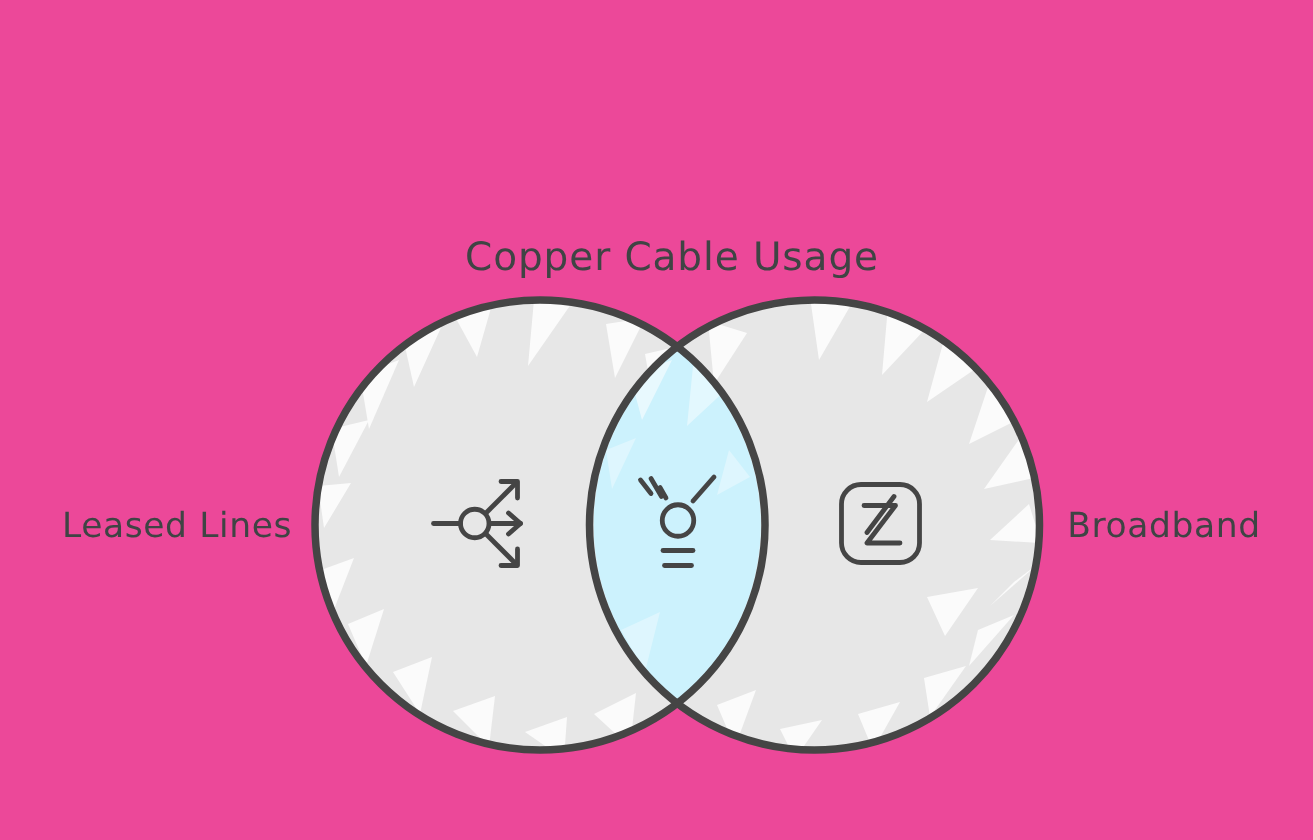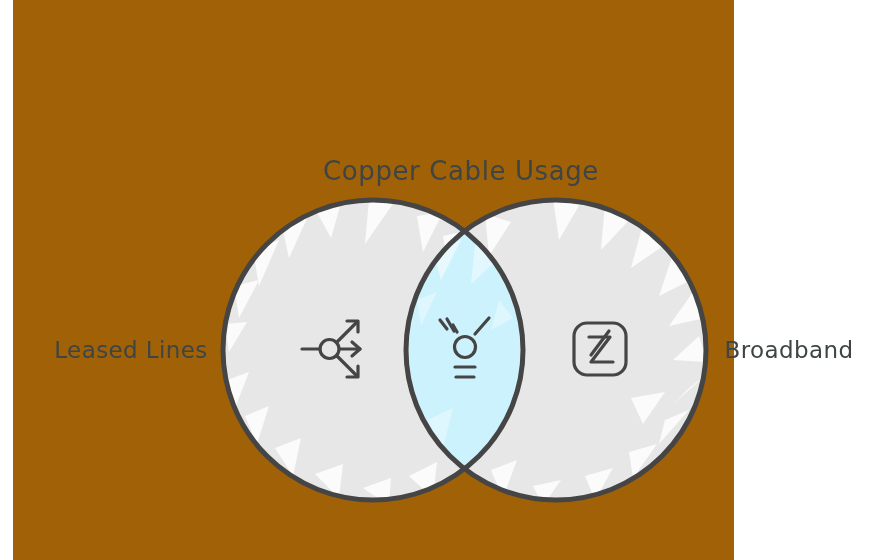"Copper Cable Usage" #canvas { background: #a16207 -> #ec4899; margin-left: 13px -> none; width: 721px -> 875px }
